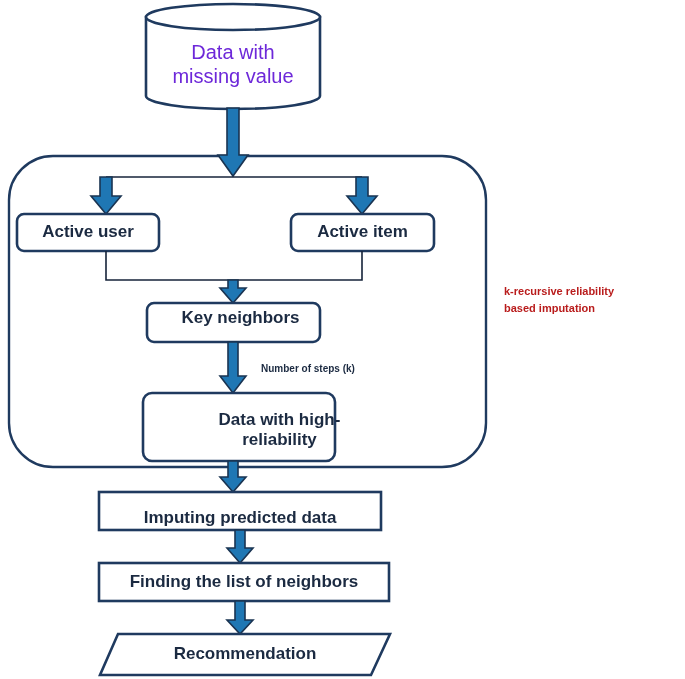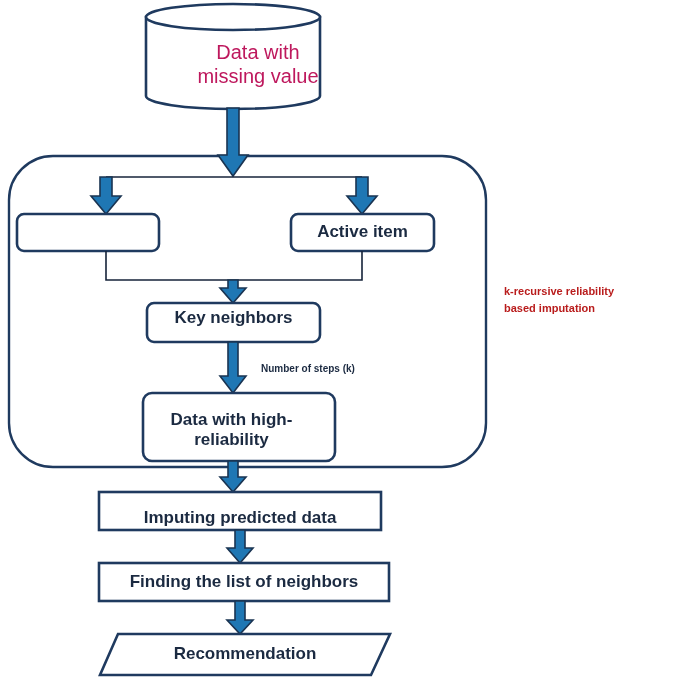"Data with" .lbl-datastore { color: #be185d -> #6d28d9; padding-left: 25px -> none }
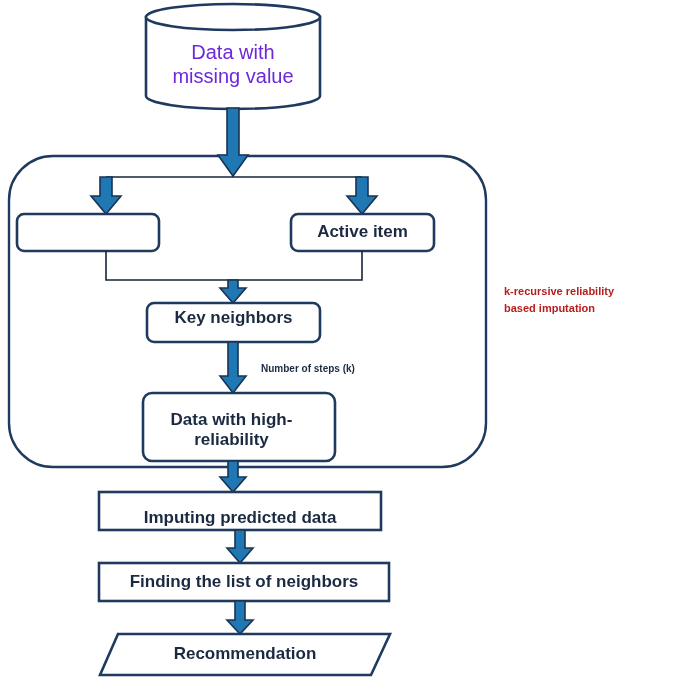"Active user" div.node-label { html: none -> <div>Active user</div> }
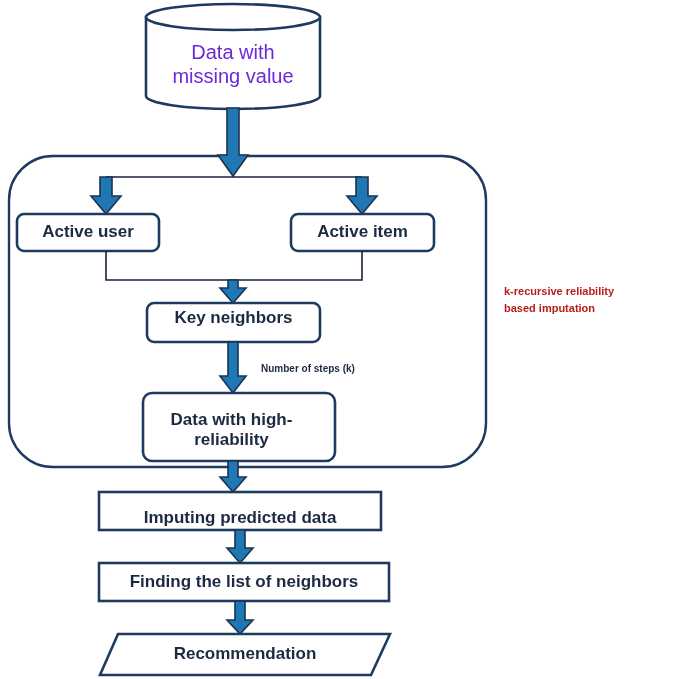"Key neighbors" div.node-label { left: 147px -> 154px }
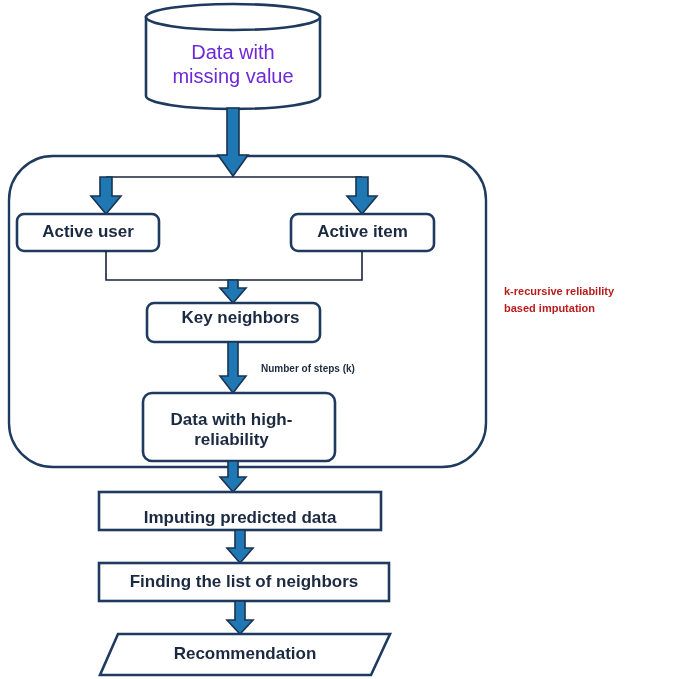"Data with high-" div.node-label { padding-left: none -> 48px }
